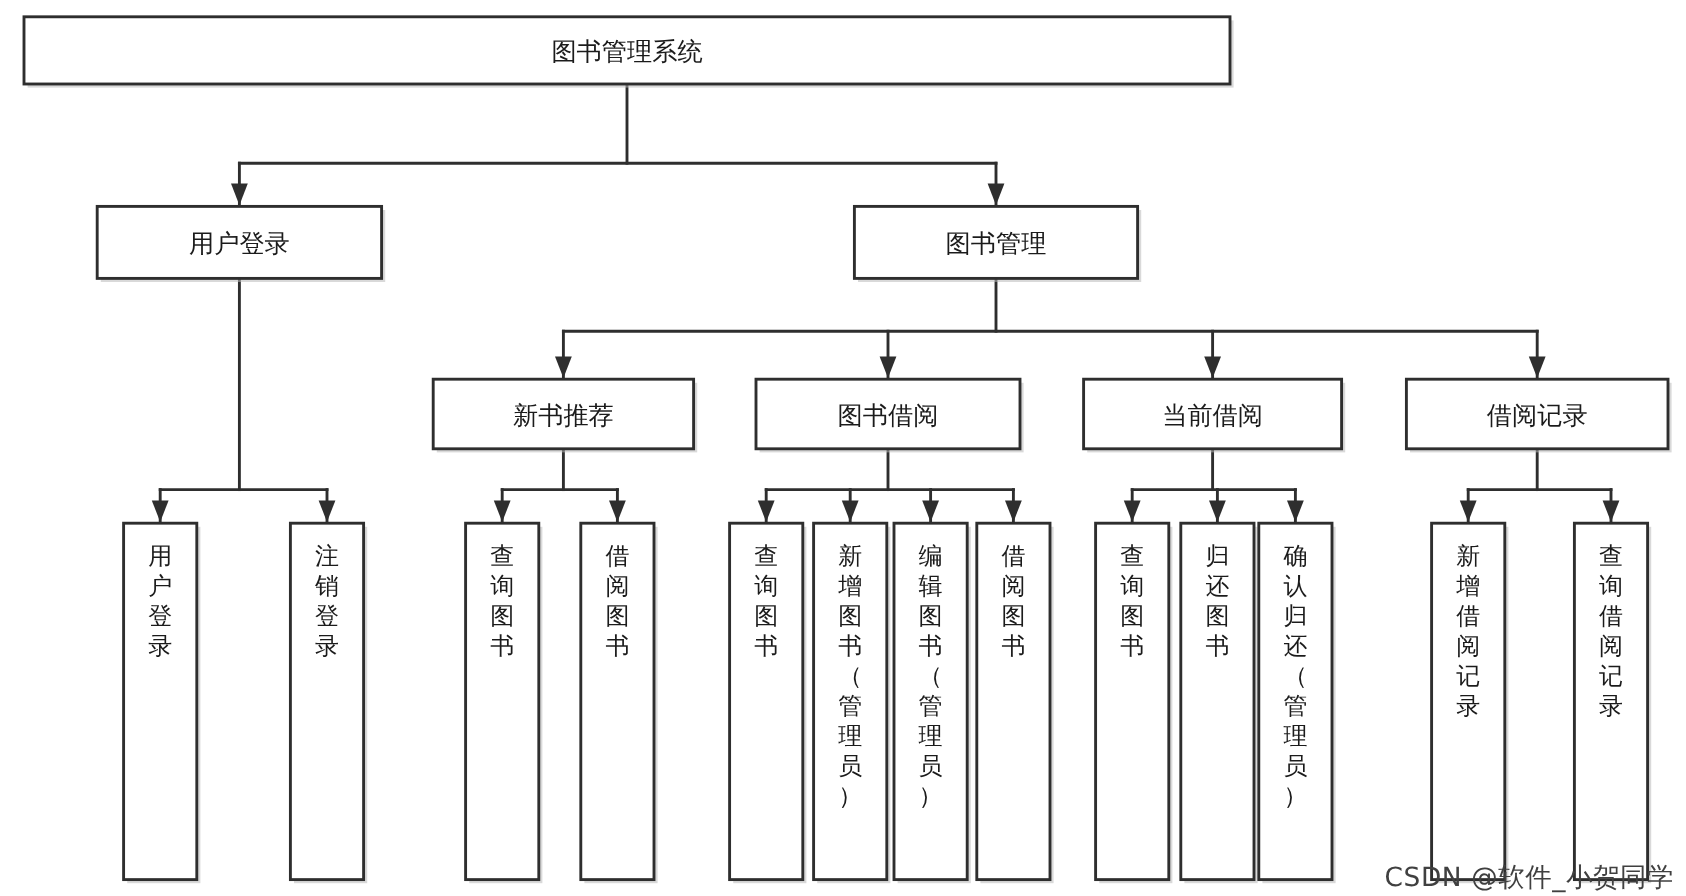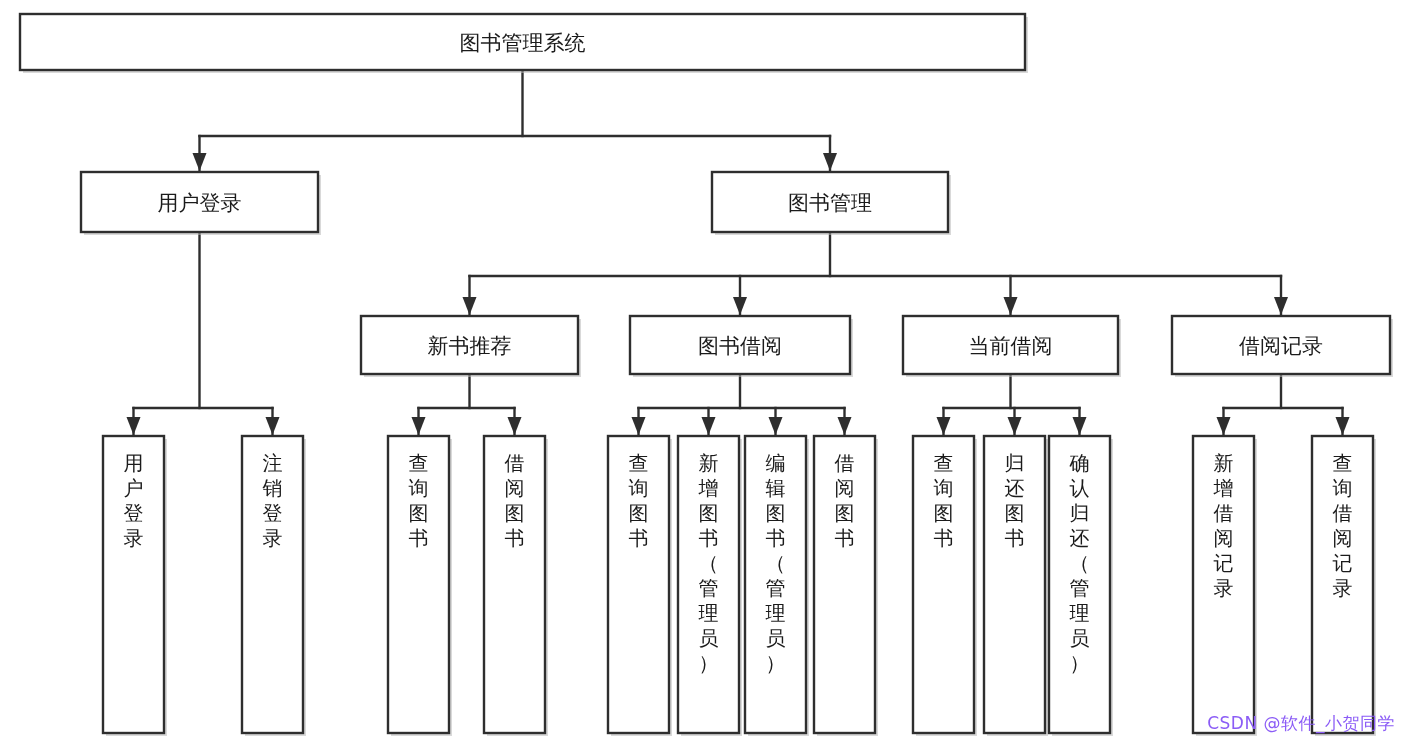"CSDN @软件_小贺同学" .watermark { bottom: 12px -> 1px; color: #8b5cf6 -> #404040; font-size: 17px -> 22px }
